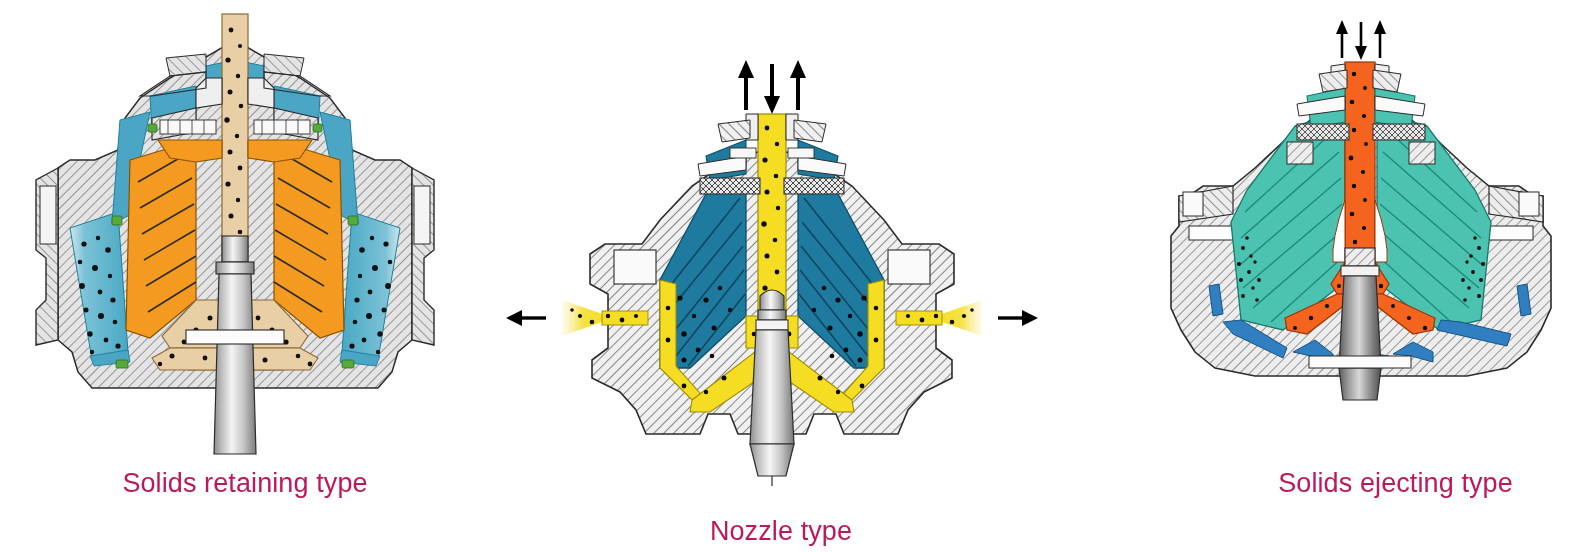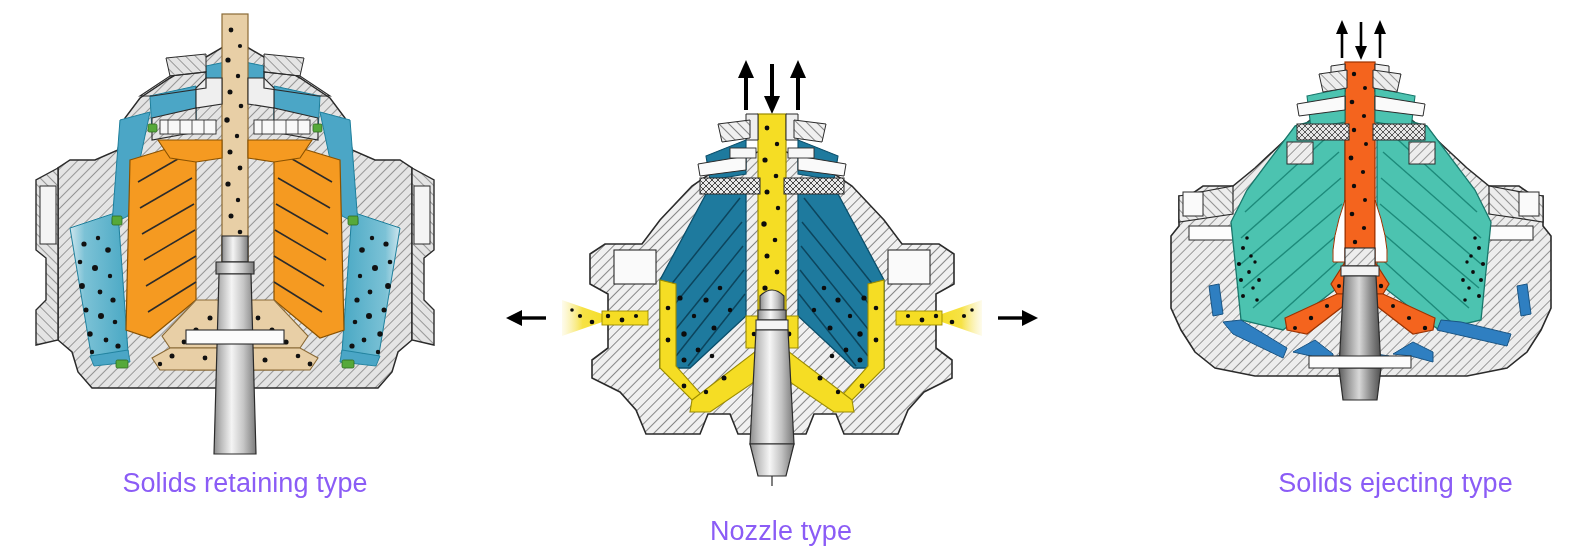"Solids retaining type" .caption { color: #8b5cf6 -> #be185d }
